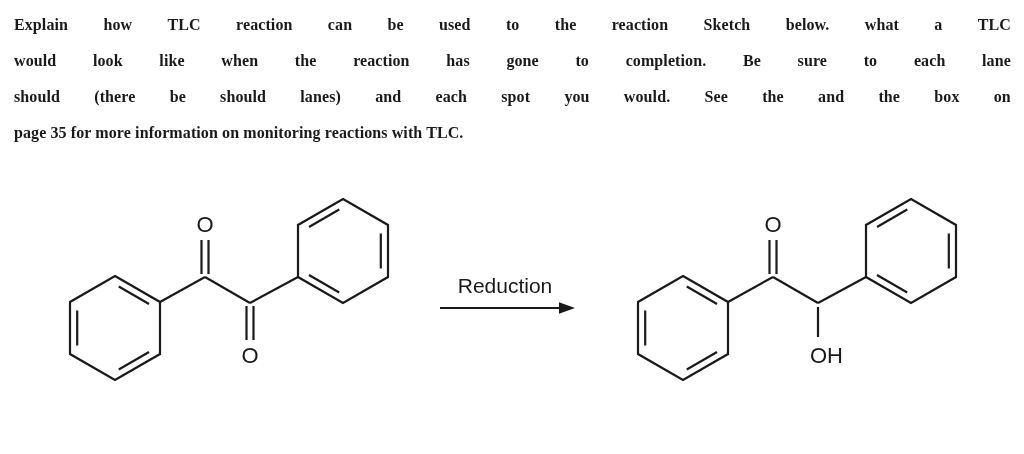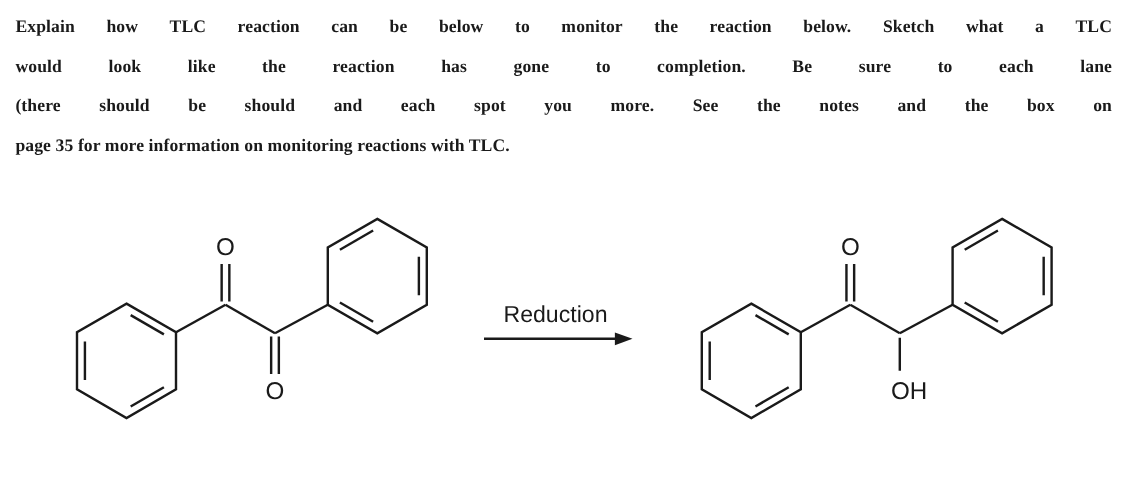"below" span { text: below -> used }
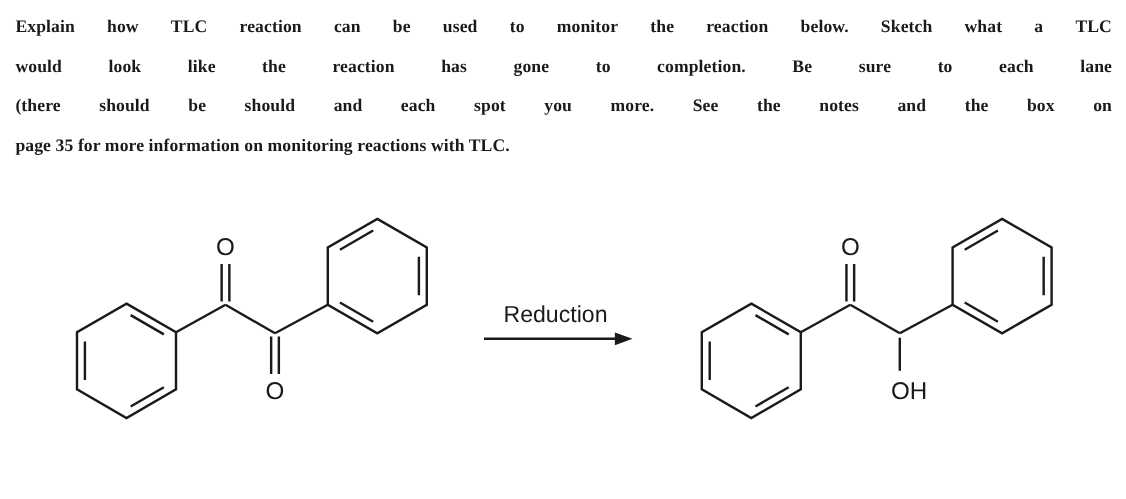"monitor" span { html: <span>monitor</span> -> none }
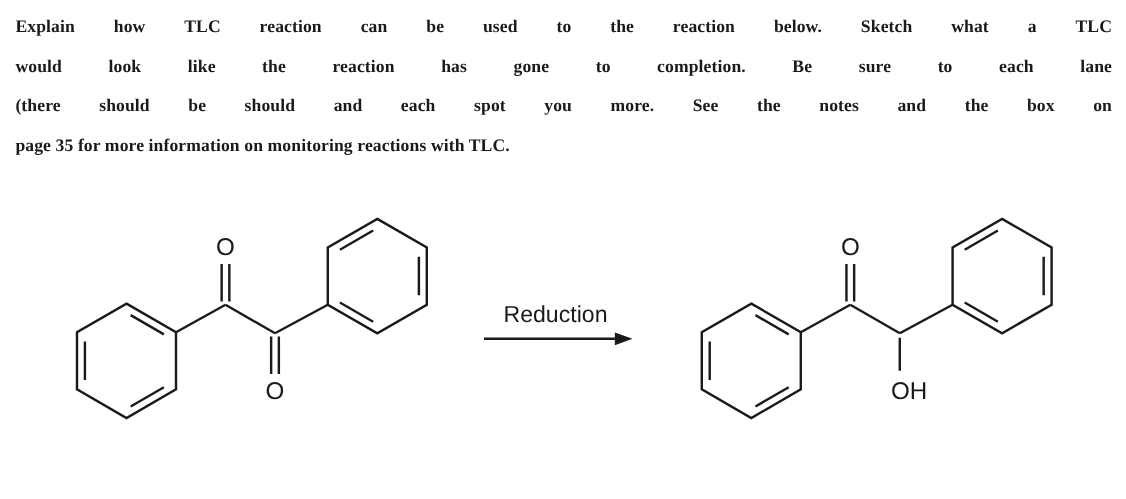"below." span { order: before "Sketch" -> after "Sketch" }
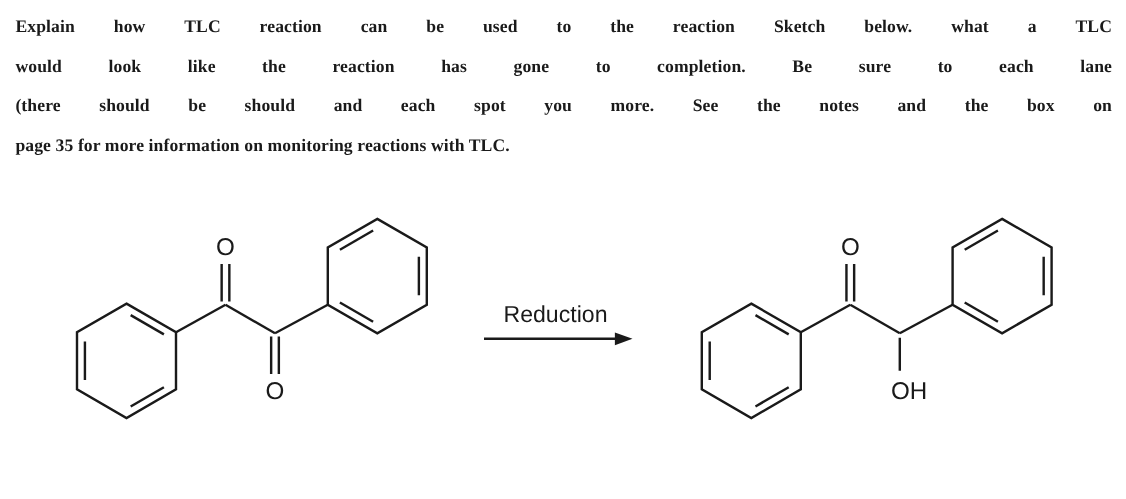"when" span { html: none -> <span>when</span> }
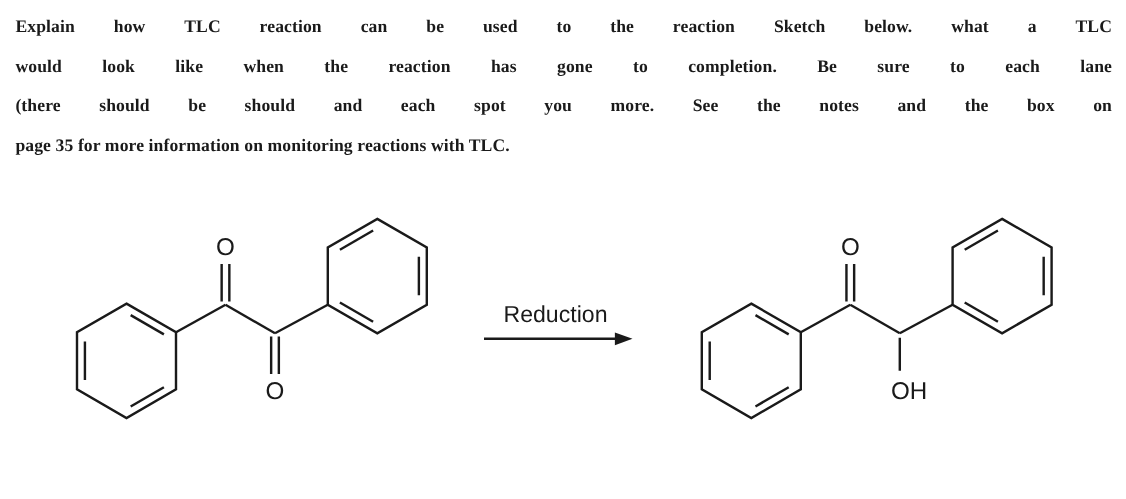"(there" span { order: before "should" -> after "should" }
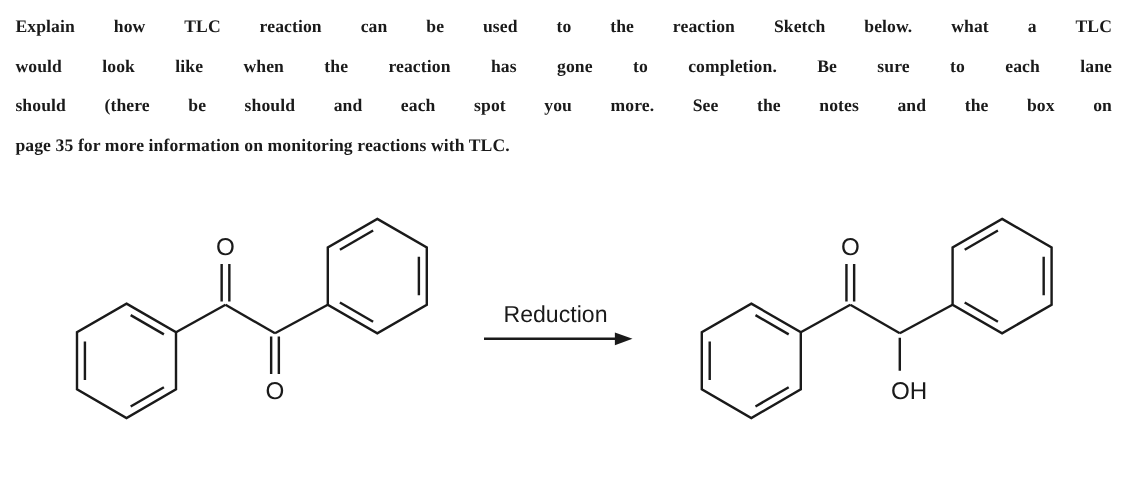"lanes)" span { html: none -> <span>lanes)</span> }
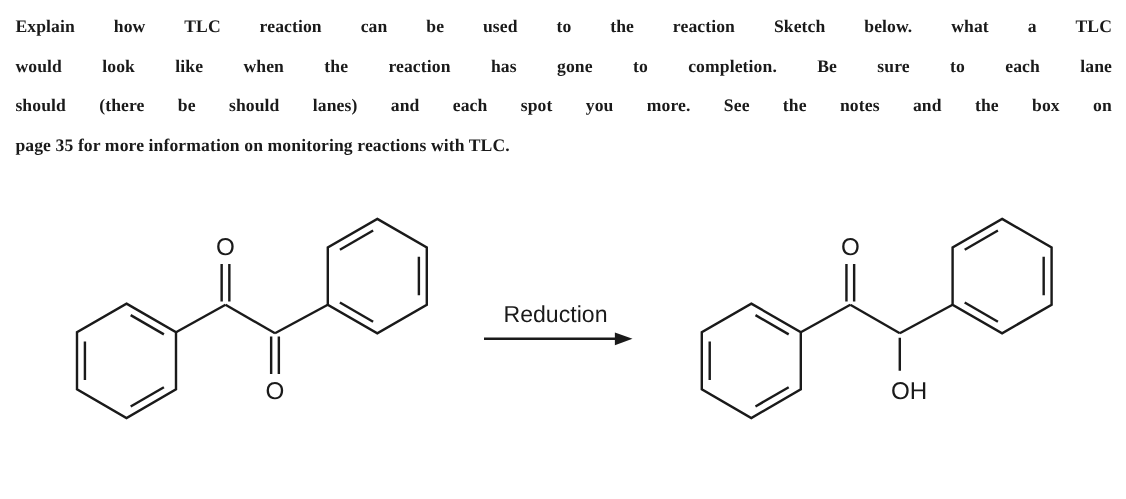"more." span { text: more -> would }
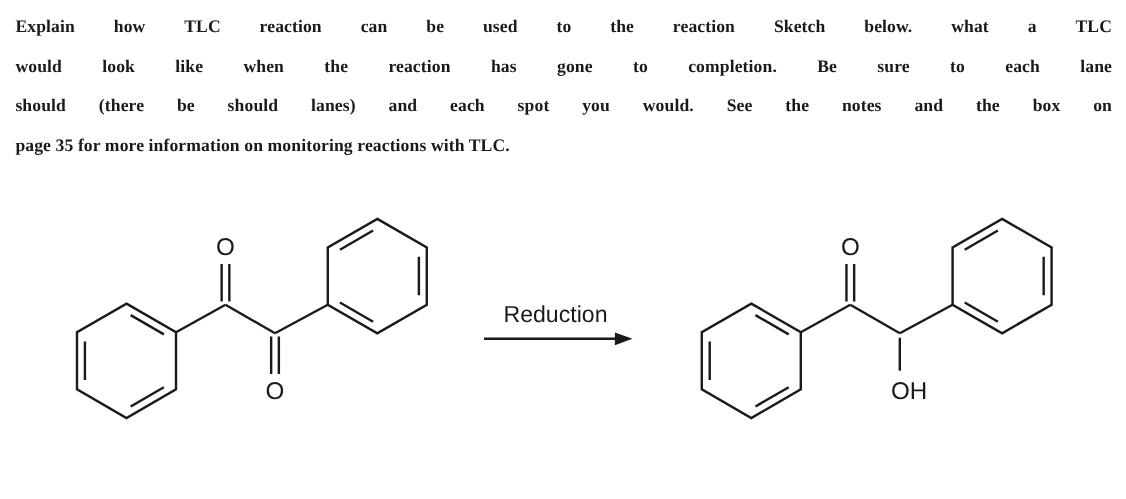"notes" span { html: <span>notes</span> -> none }
